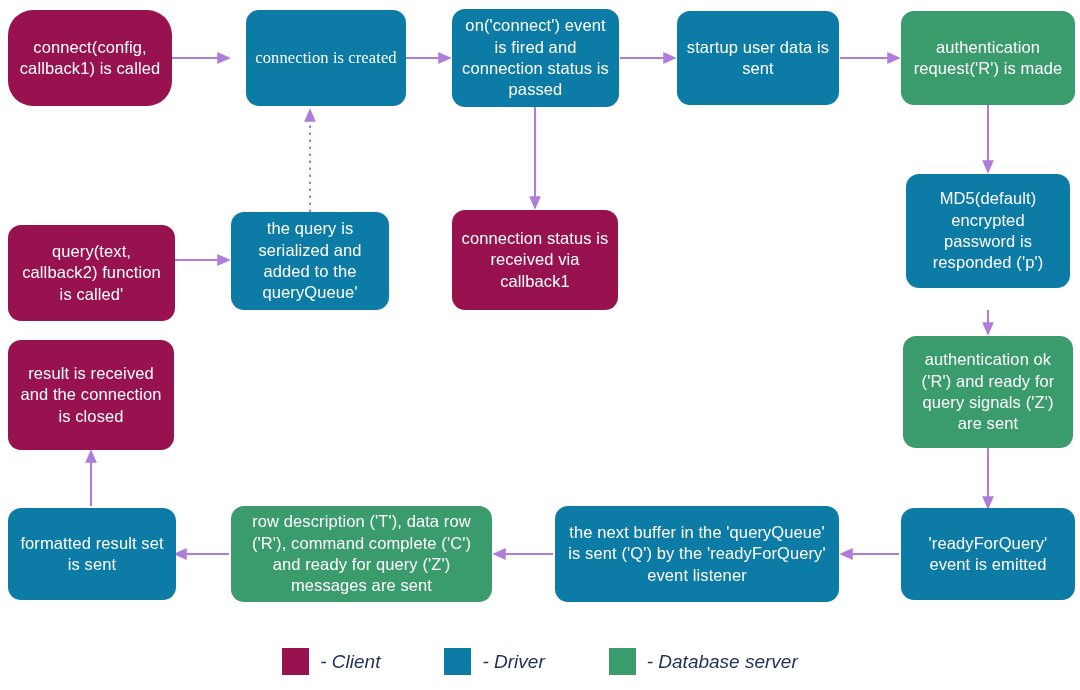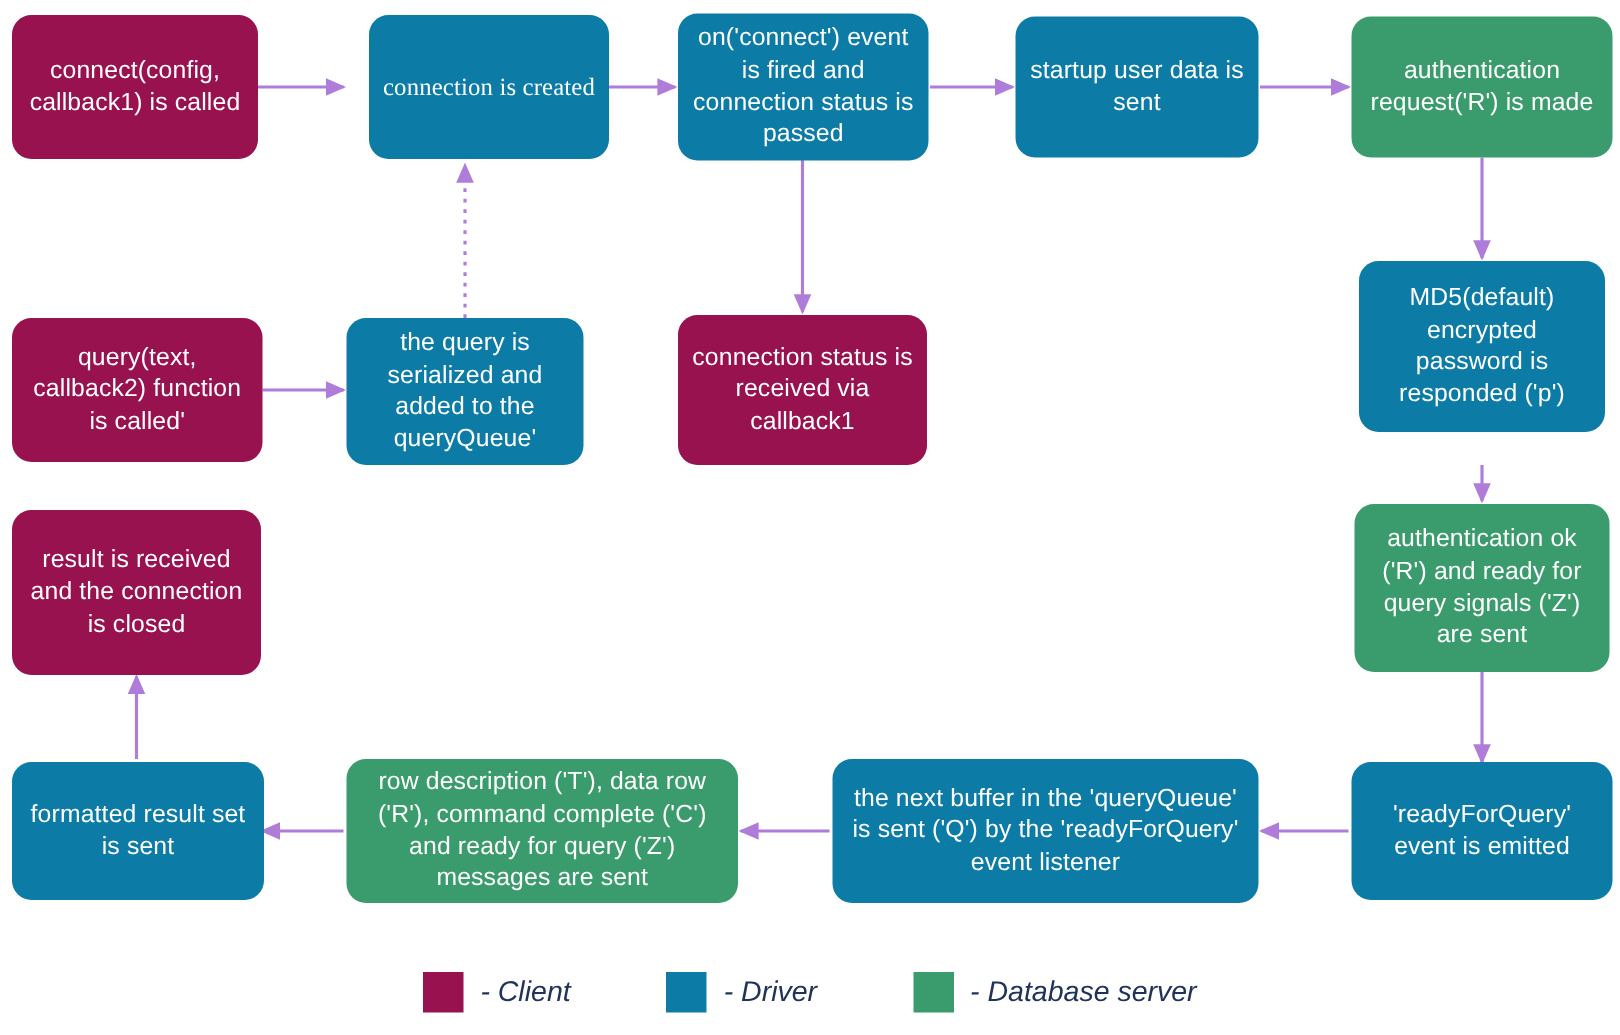"connect(config, callback1) is called" div.node { border-radius: none -> 25px }
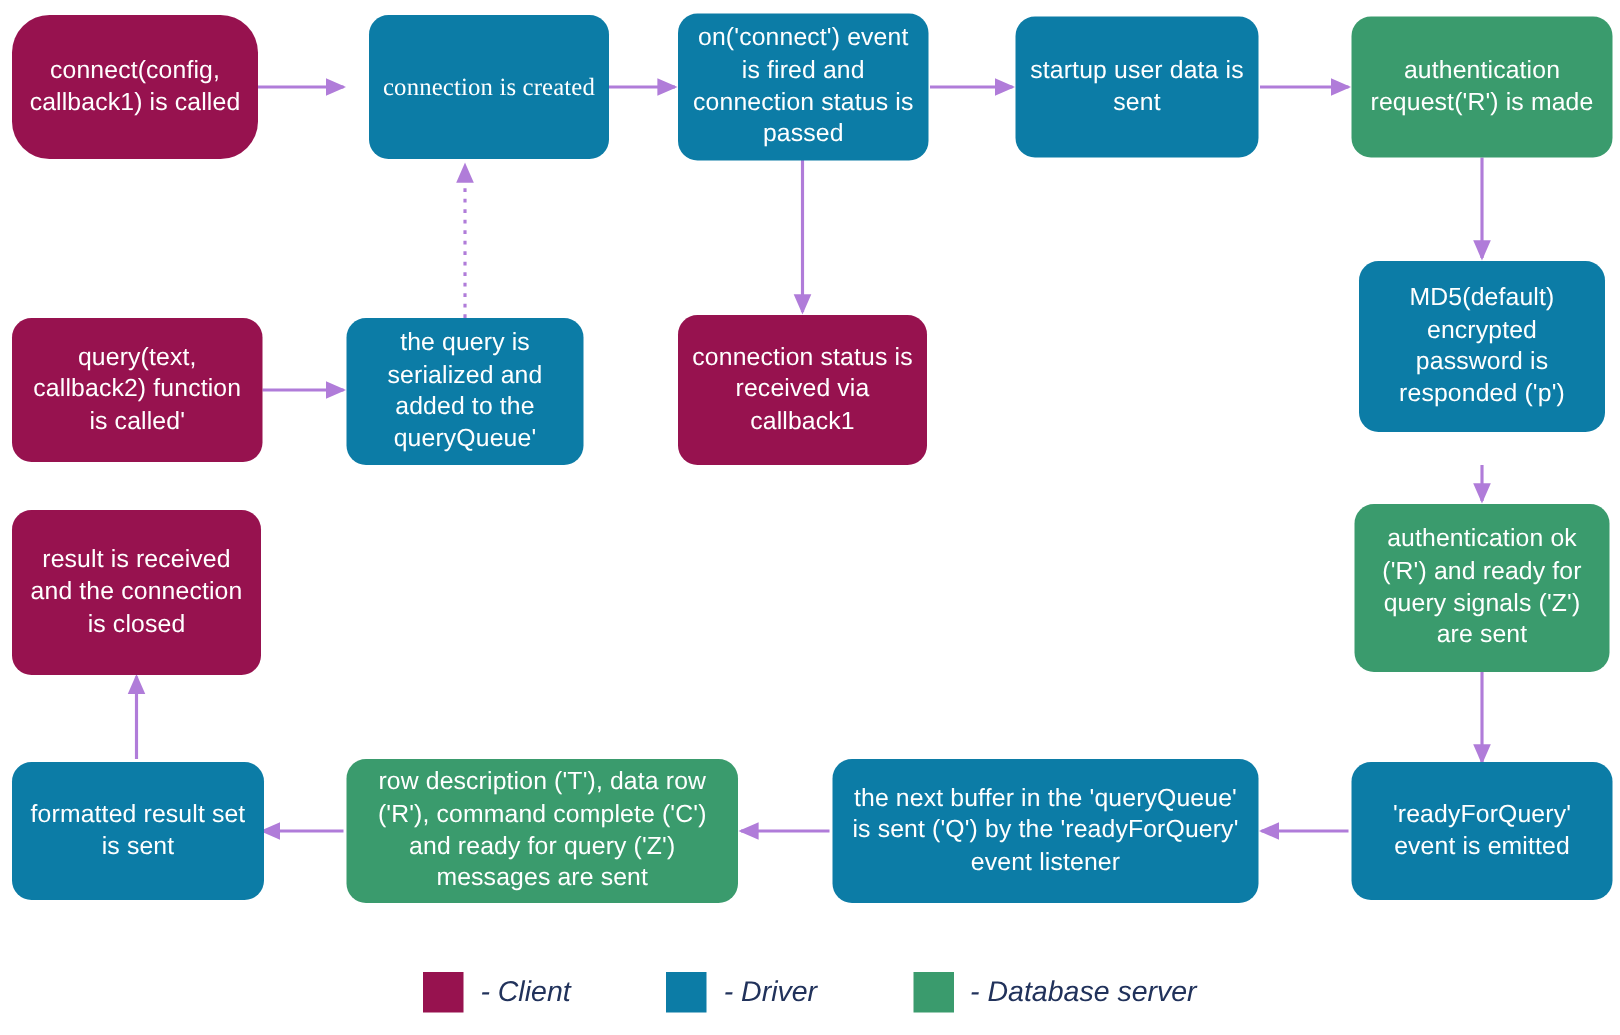"query(text, callback2) function is" div.node { top: 212px -> 225px }
